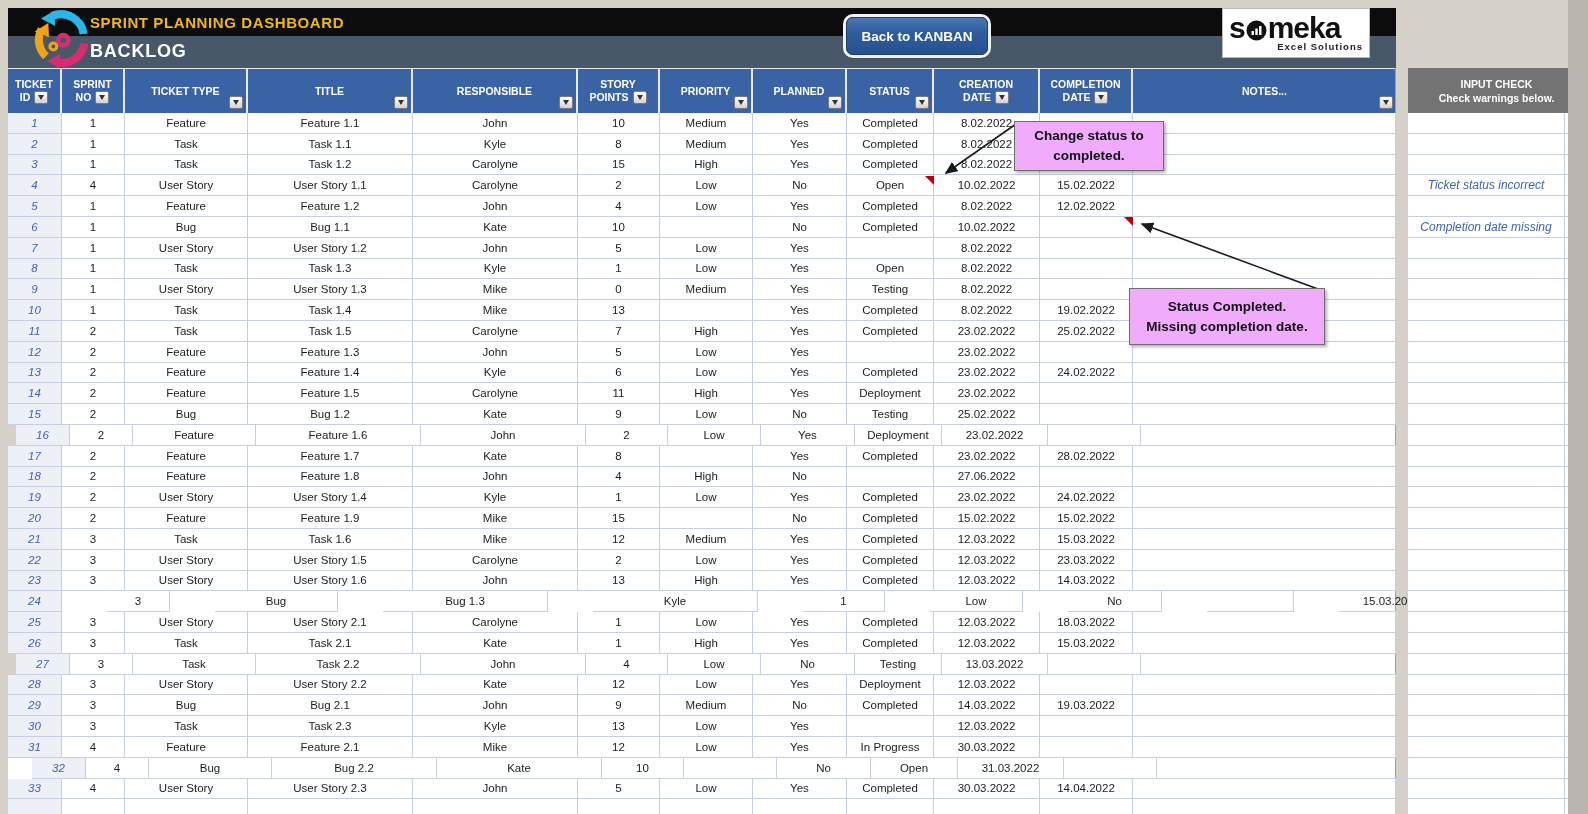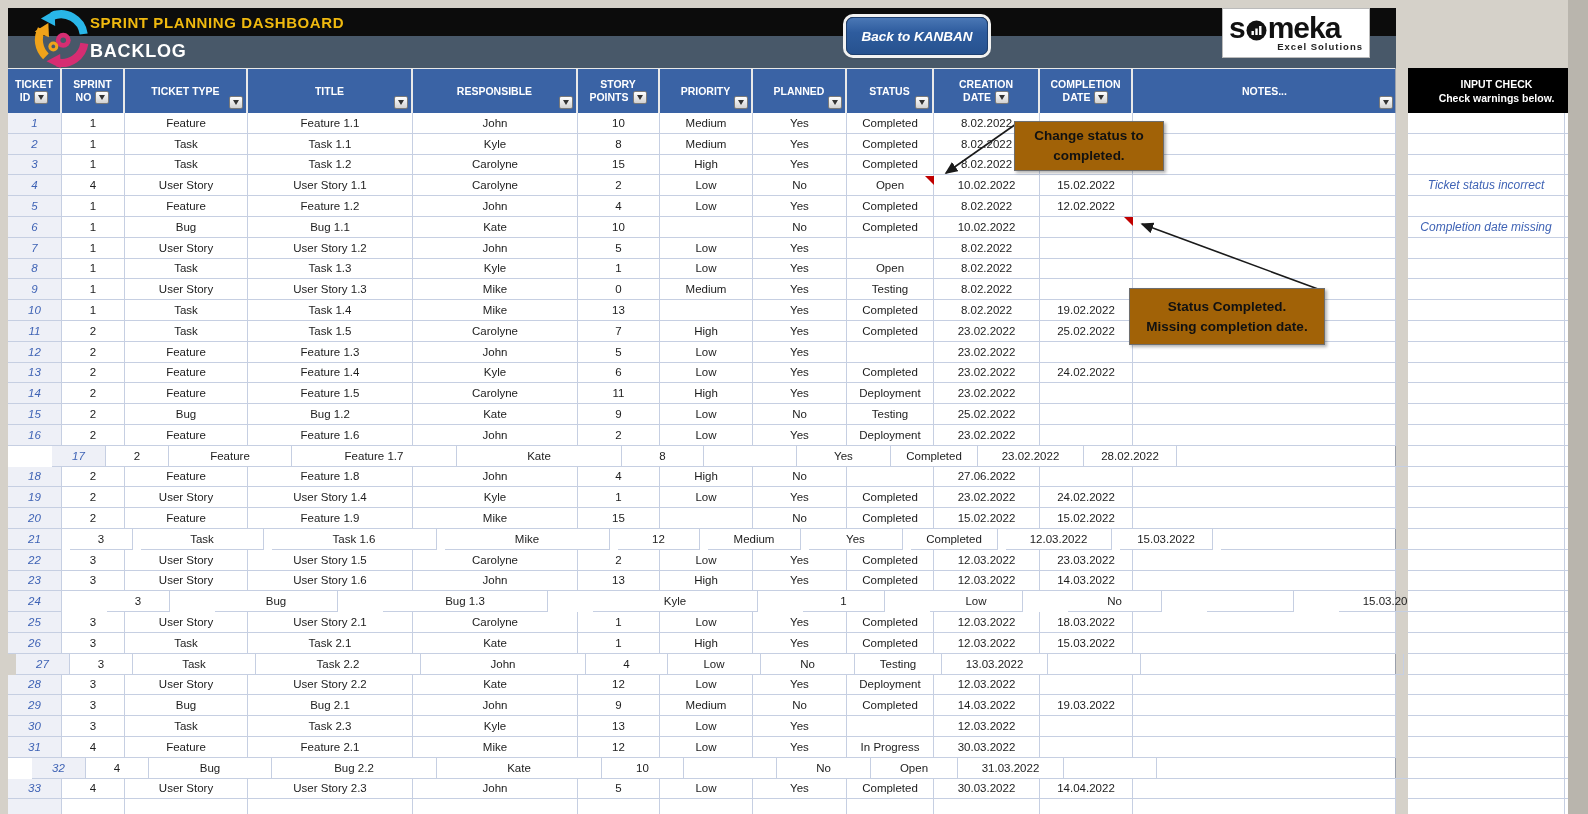"Back to KANBAN" .btn-kanban { font-style: italic -> none }
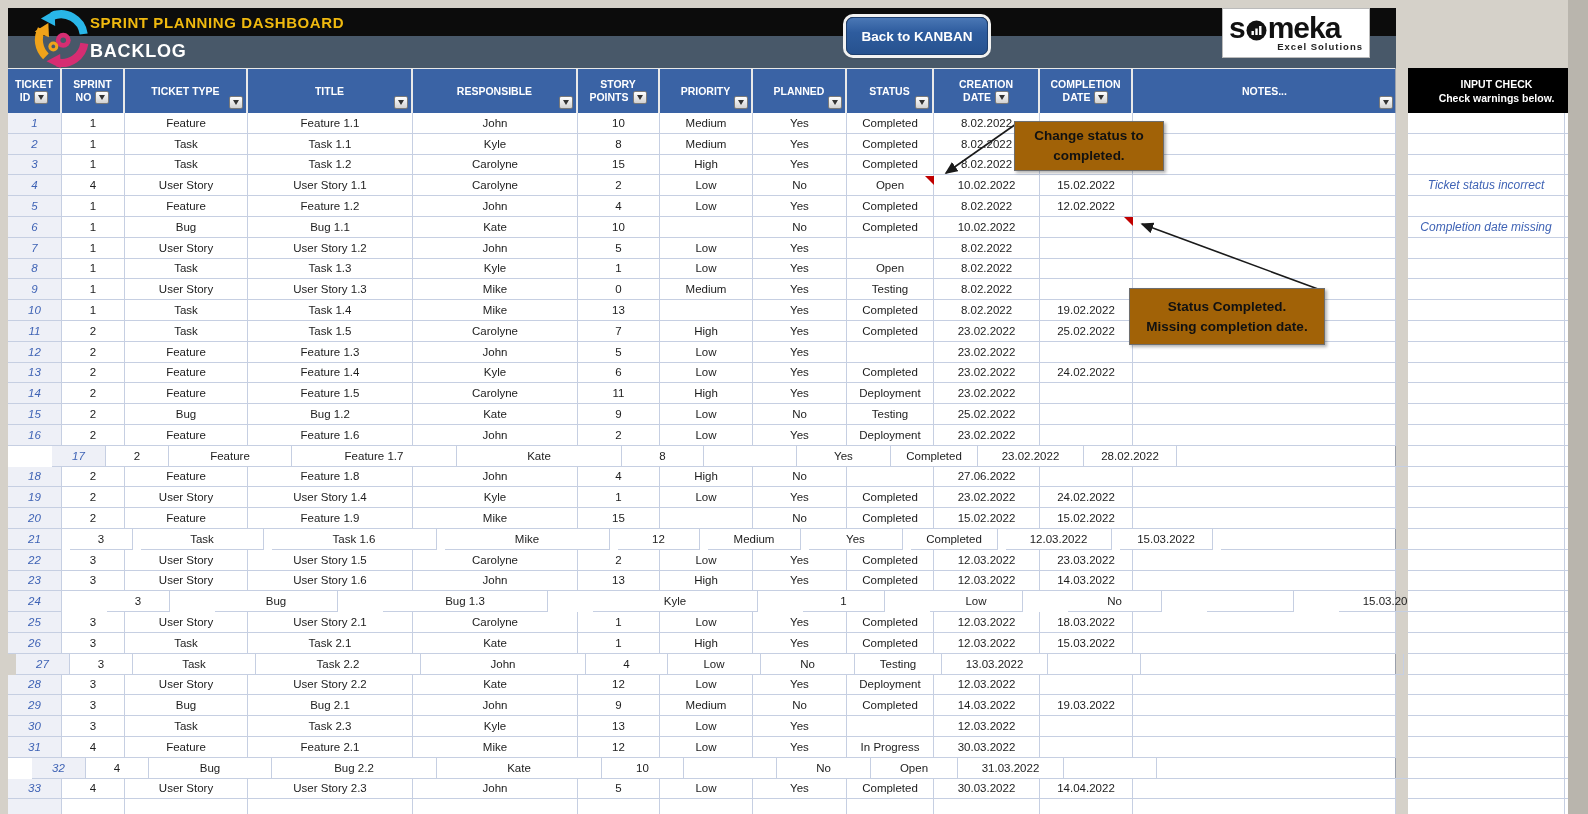"INPUT CHECK" .panel-header { background: #000000 -> #737373 }
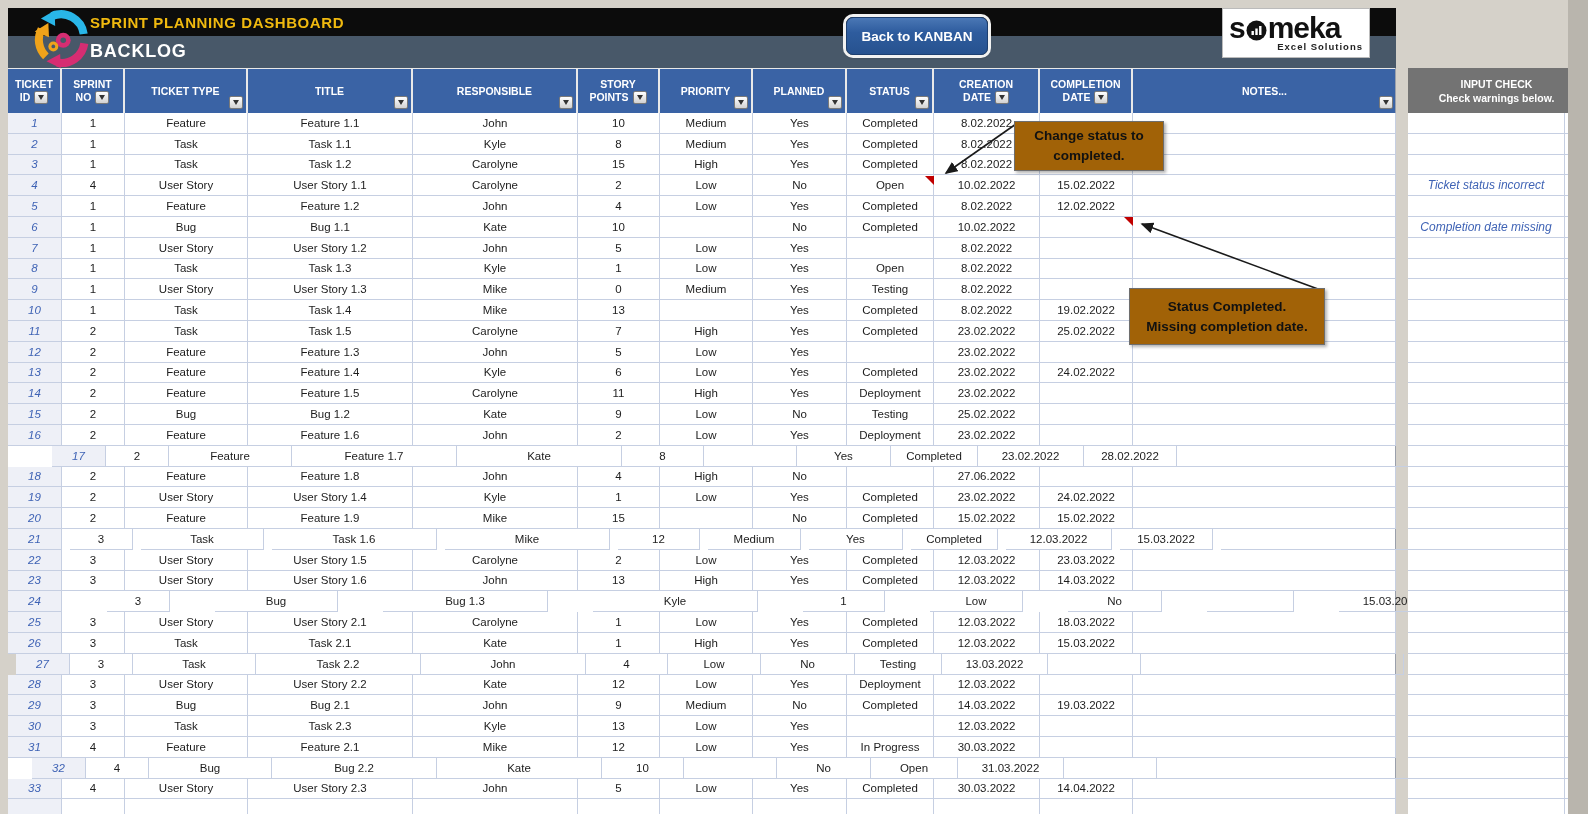"Change status to" .callout { background: #a16207 -> #f0abfc }
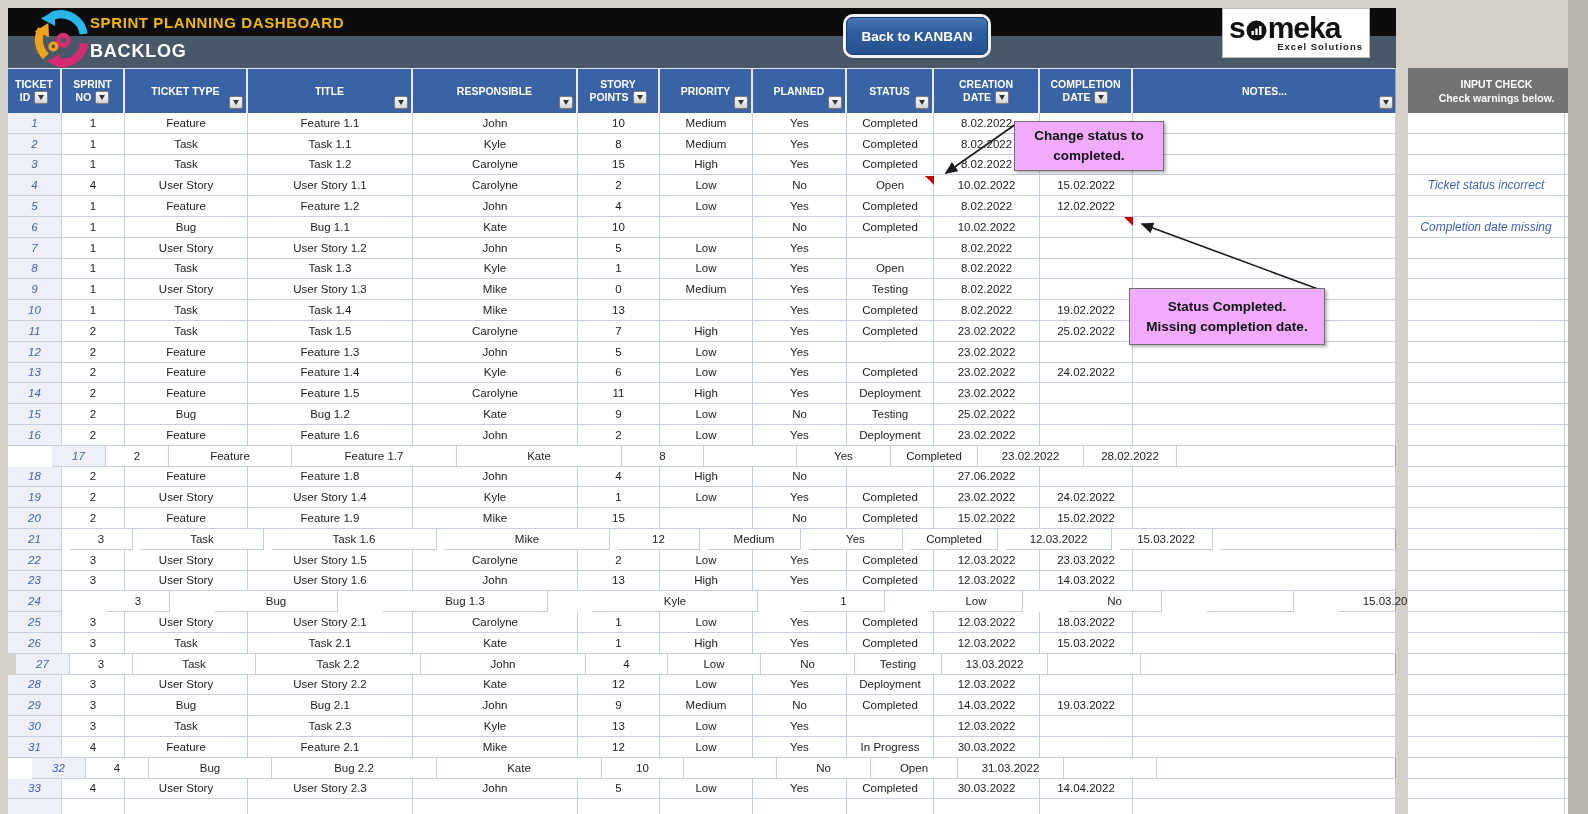"16" div.row { margin-left: none -> 8px }
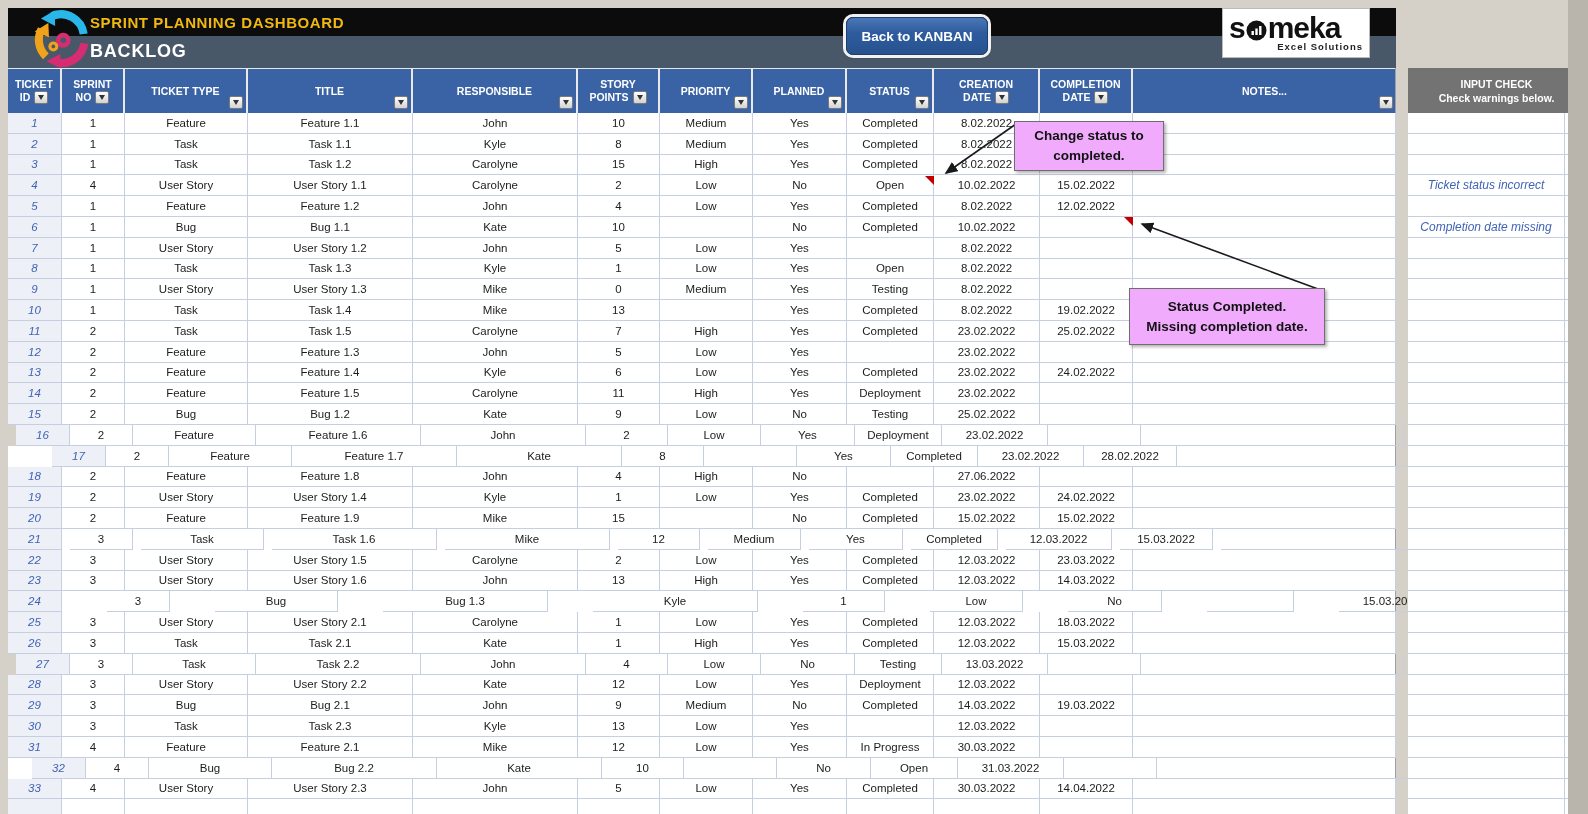"17" div.row { padding-left: 44px -> none }
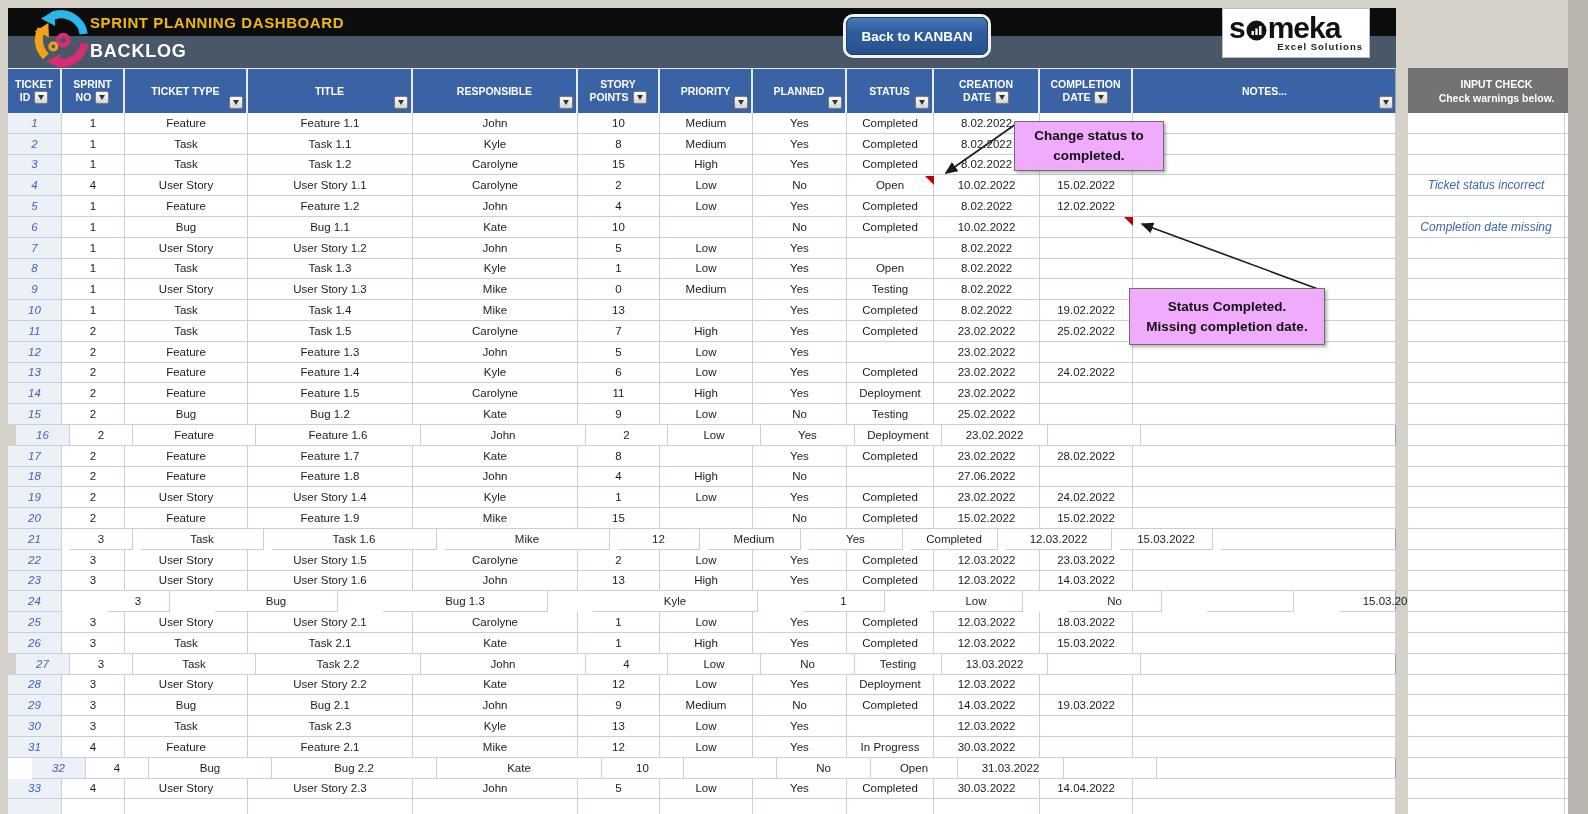"21" div.row { gap: 8px -> none }
